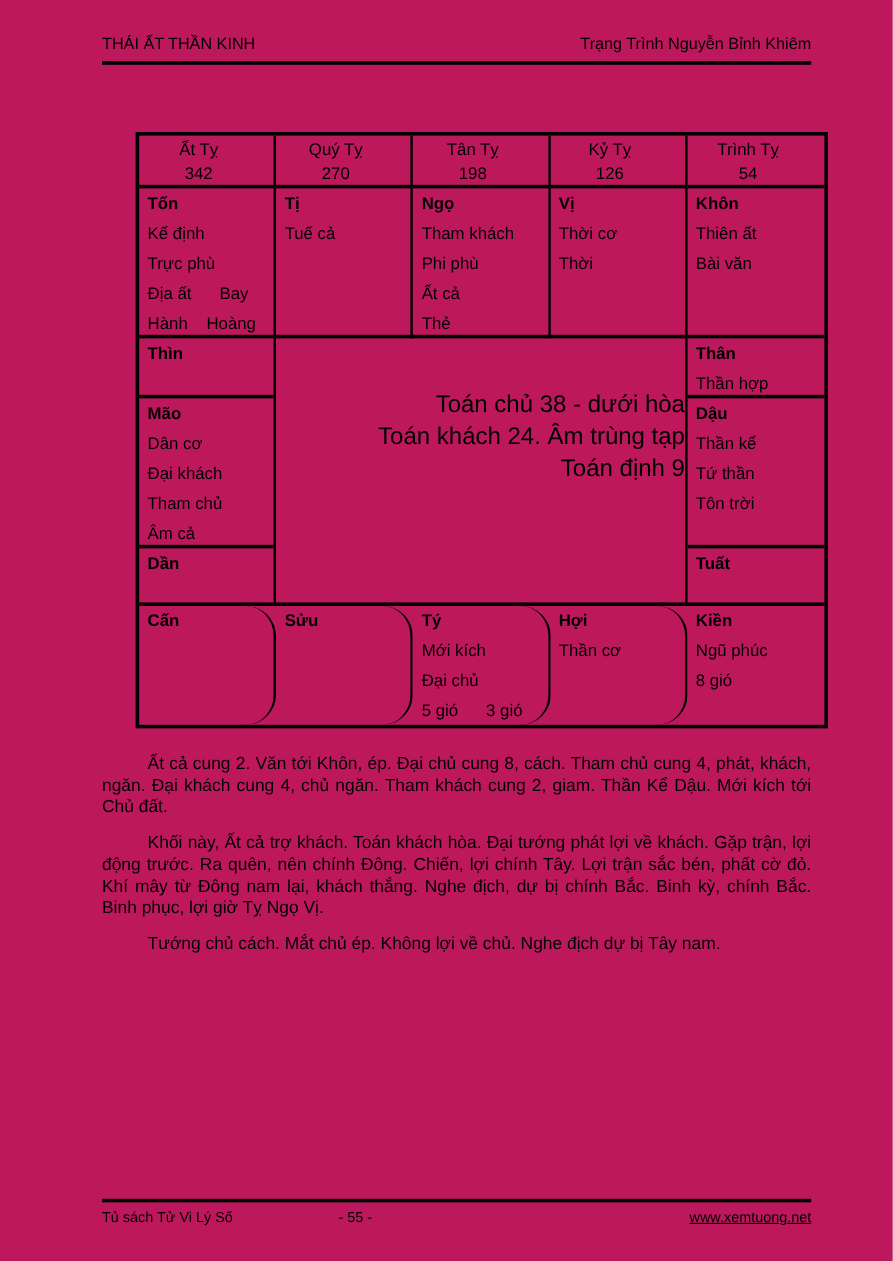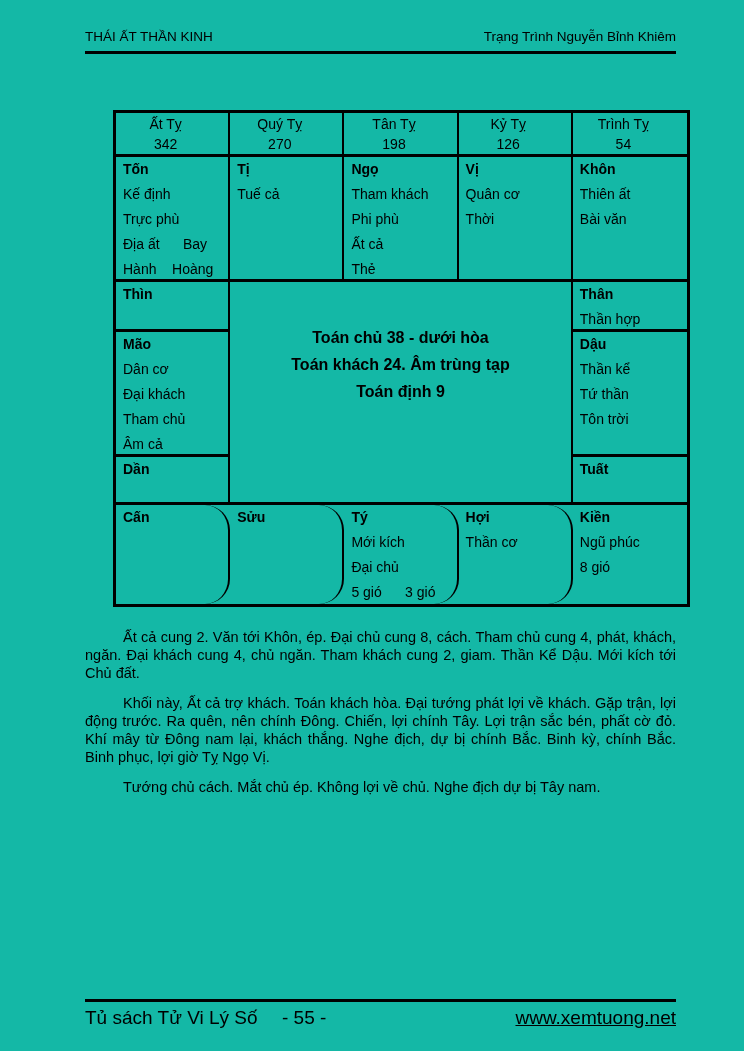"THÁI ẤT THẦN KINH" .page { background: #14b8a6 -> #be185d }
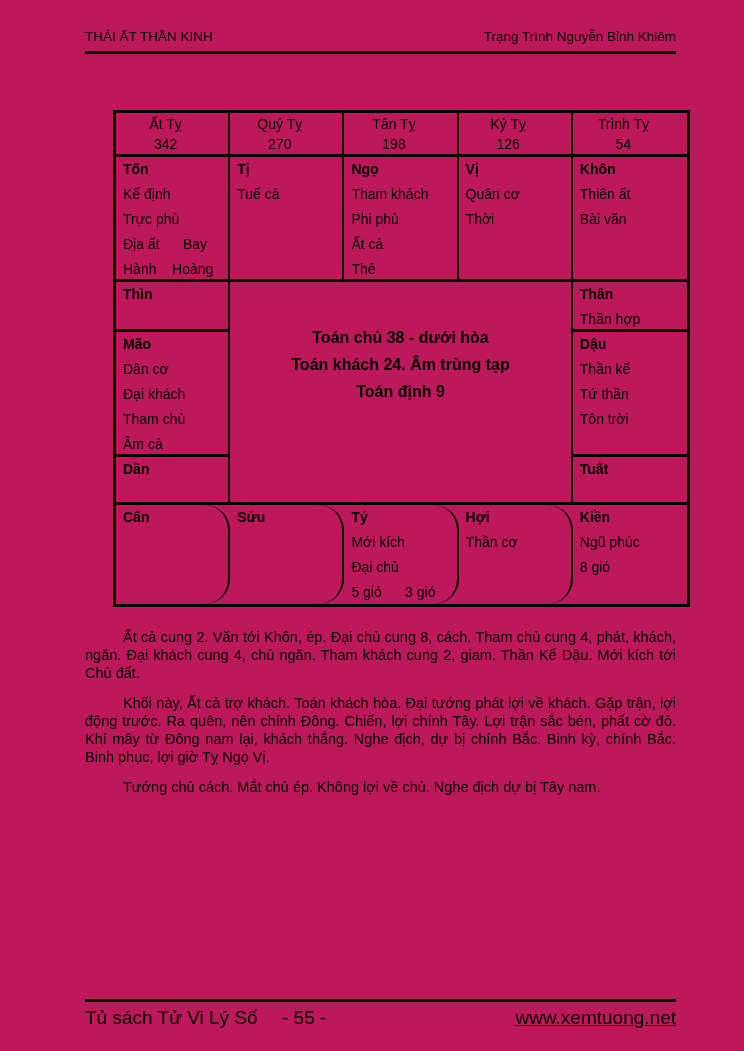"Quân cơ" div { text: Quân -> Thời }
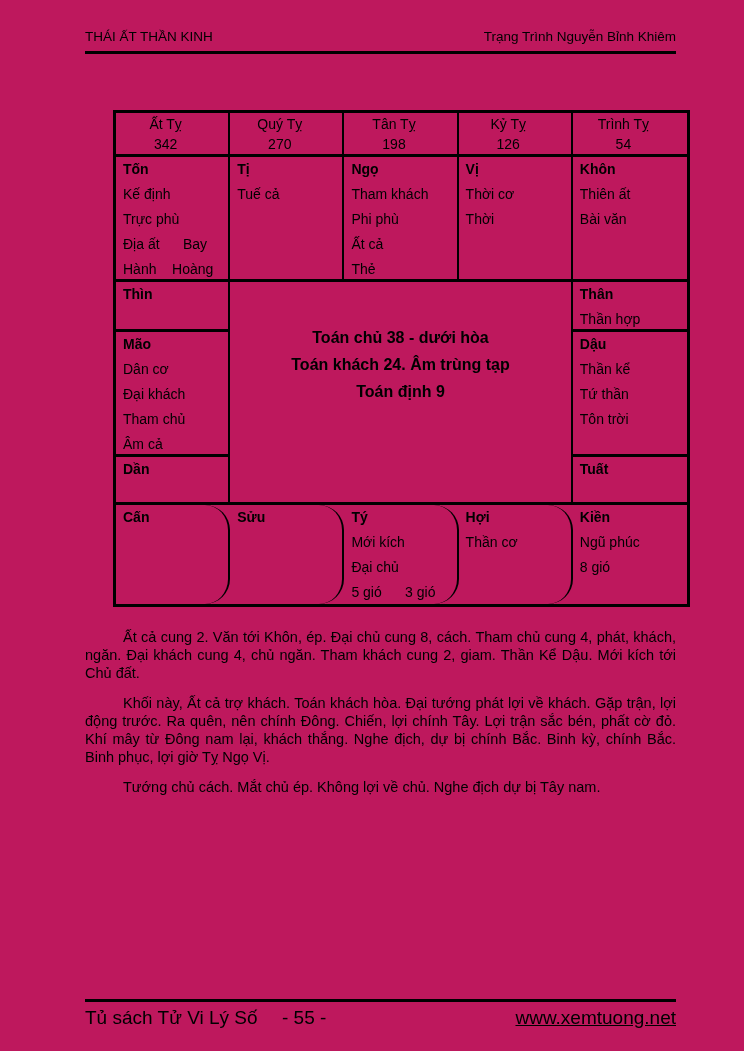"Toán chủ 38 - dưới" .ctrcell { font-size: 16px -> 20px; font-weight: bold -> none; text-align: center -> right }
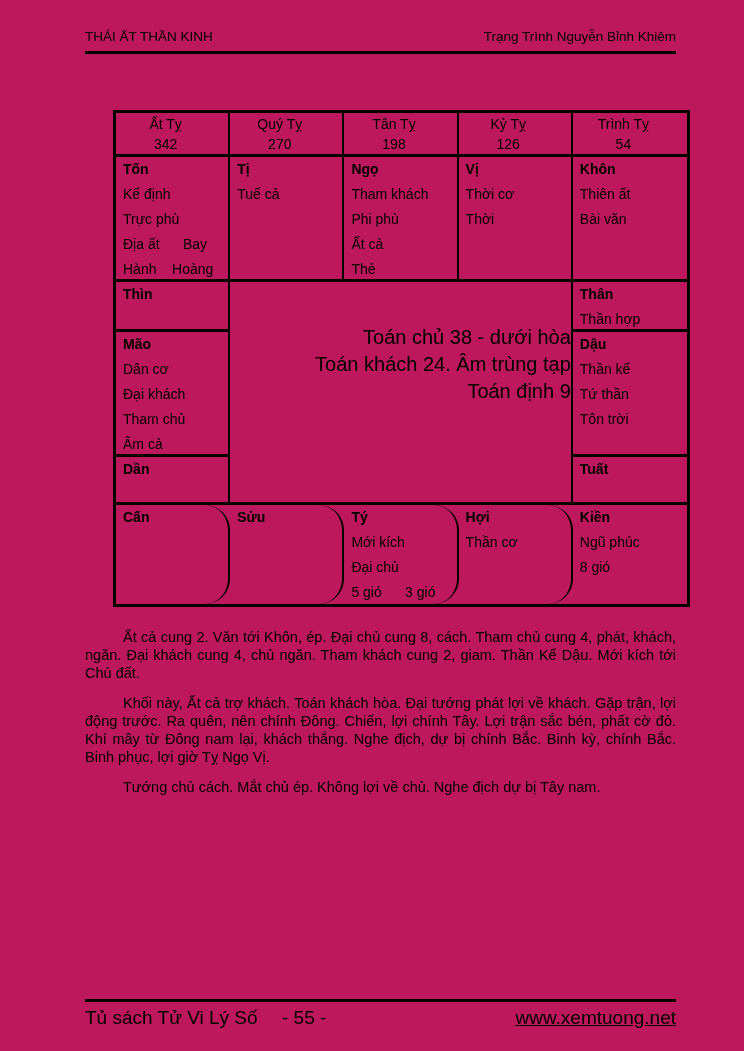"Tủ sách Tử Vi Lý" .ftr { font-size: 19px -> 12px }
